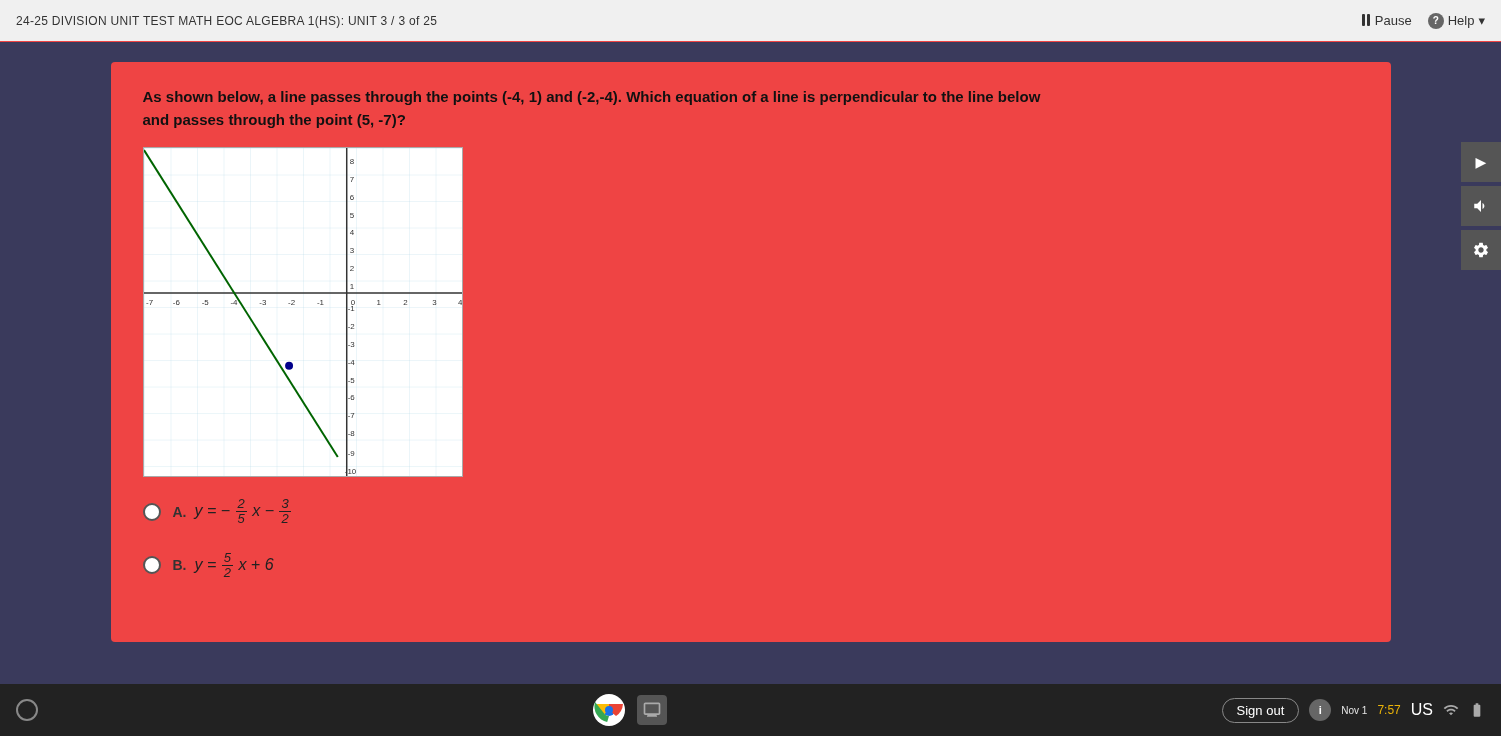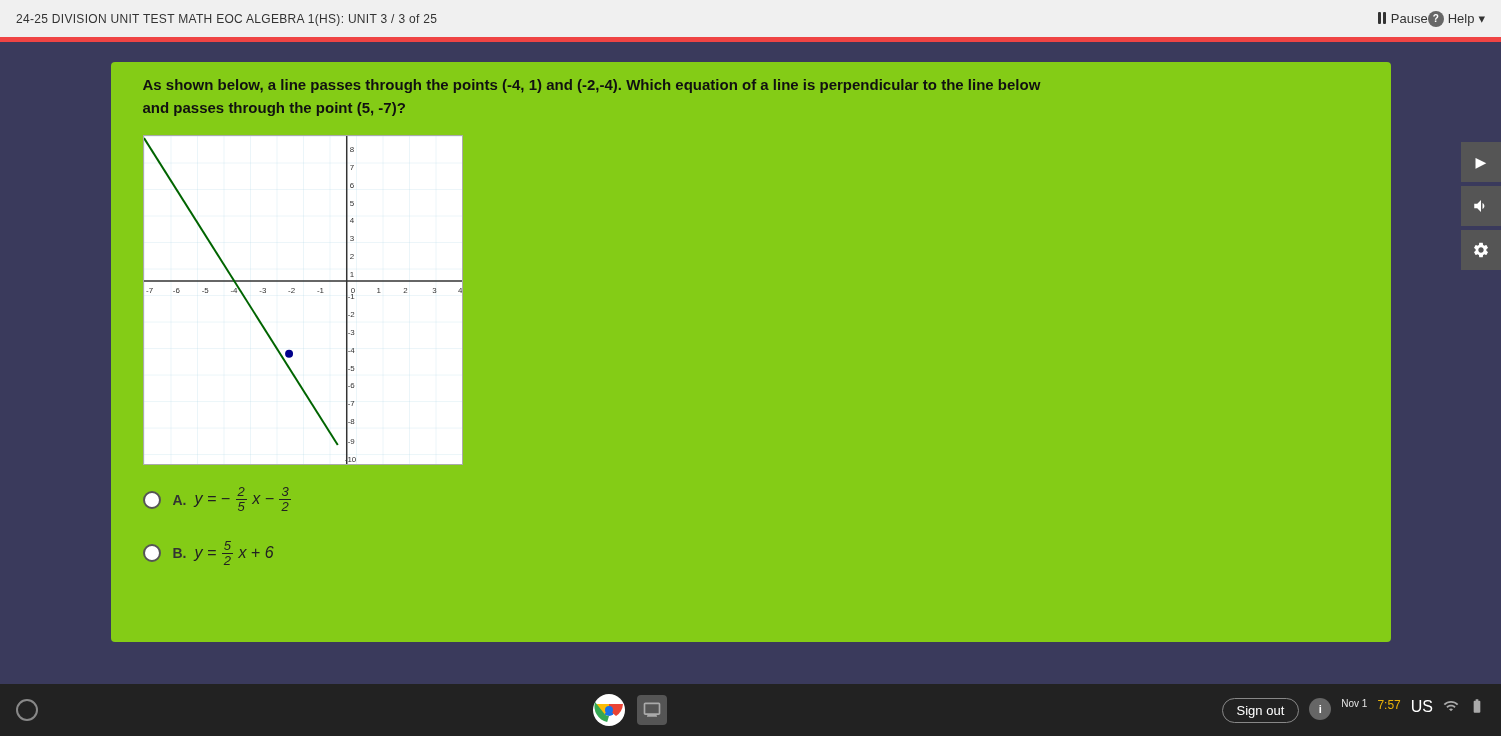"24-25 DIVISION UNIT TEST MATH" .top-bar { border-bottom: 5px solid #ef4444 -> 1px solid #ef4444 }
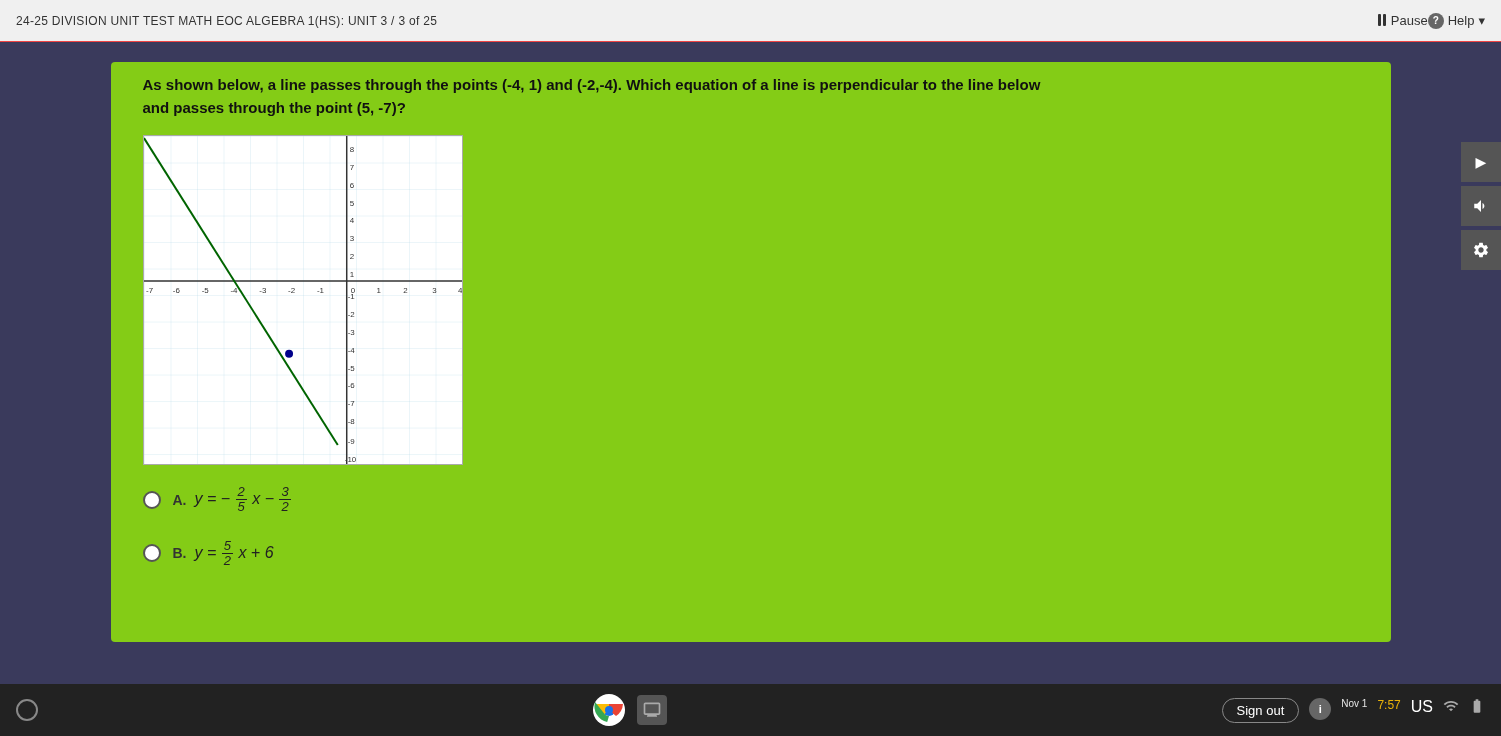"Pause" .top-bar-right { gap: none -> 16px }
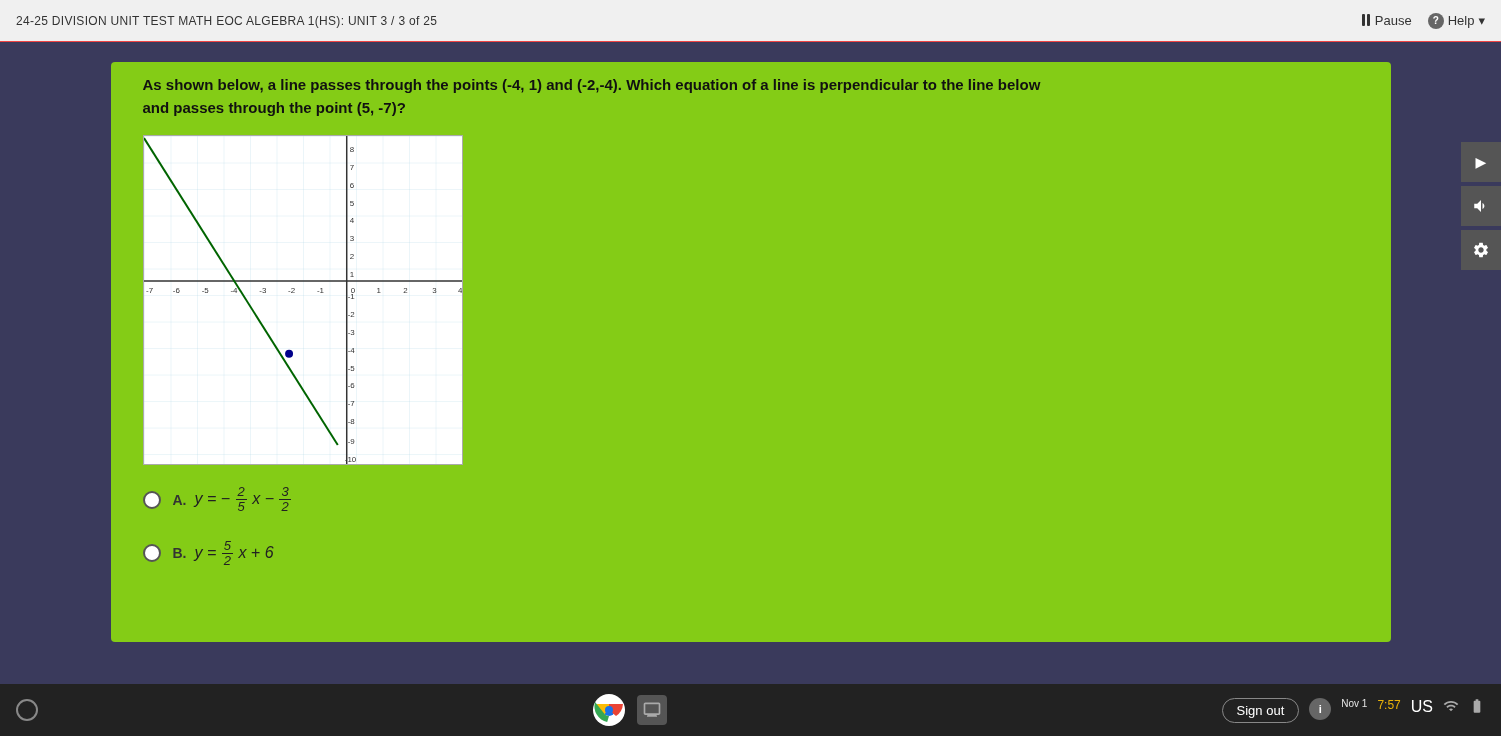"As shown below, a line" .question-card { background: #84cc16 -> #ef4444; padding: 12px 32px -> 24px 32px }
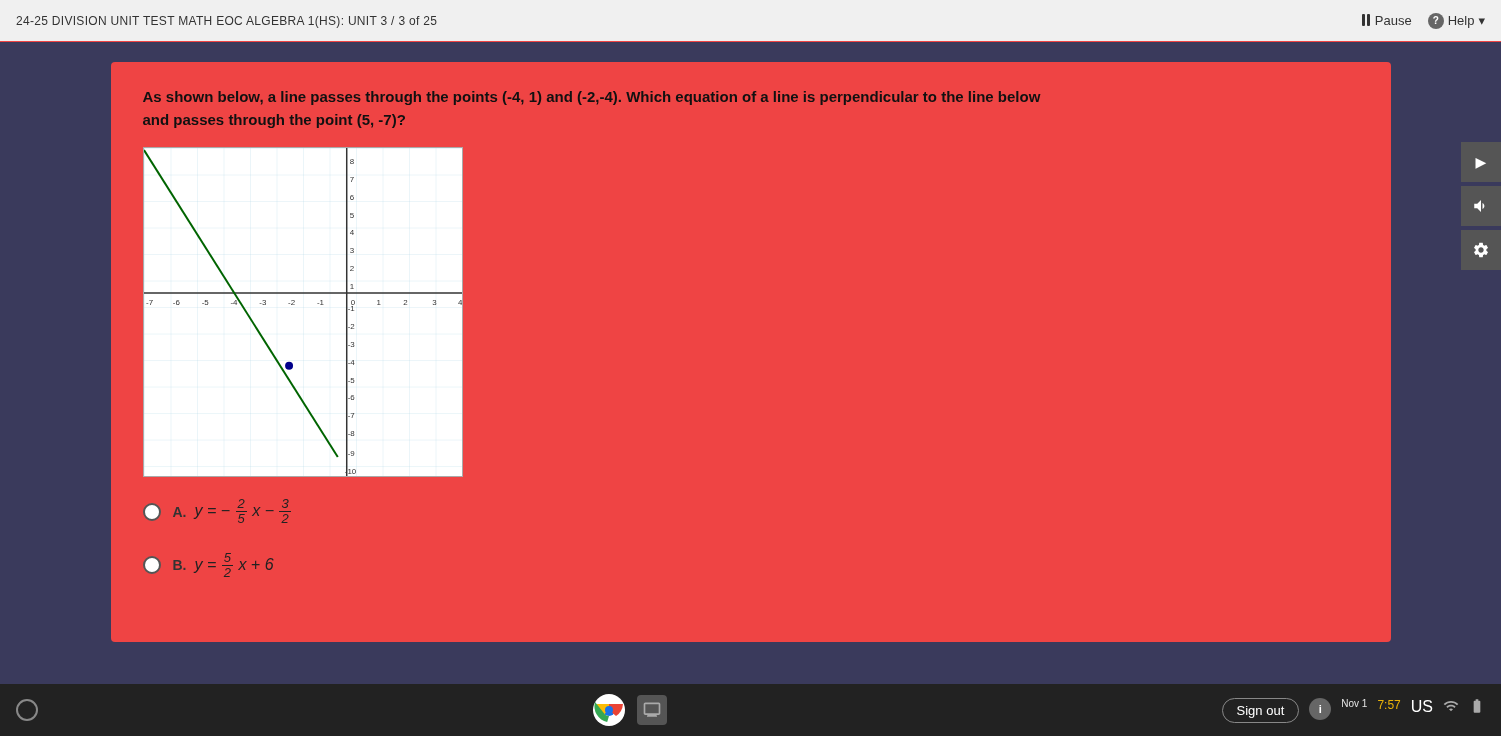"Sign out" .taskbar-right { align-items: none -> center }
